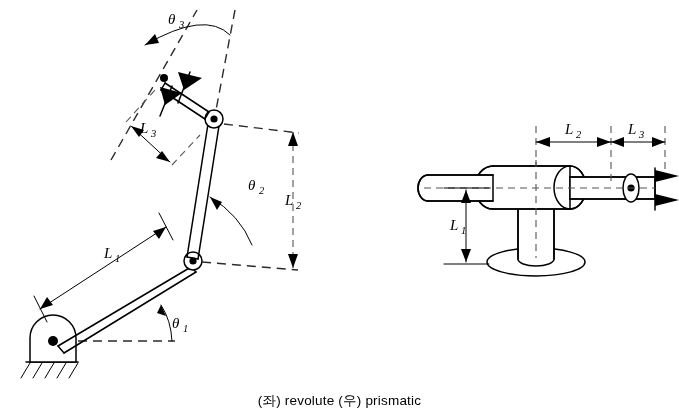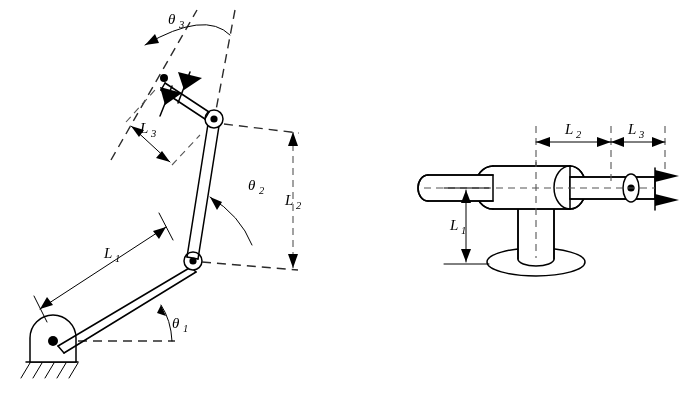"(좌) revolute (우) prismatic" div { html: none -> <div>(좌) revolute (우) prismatic</div> }
